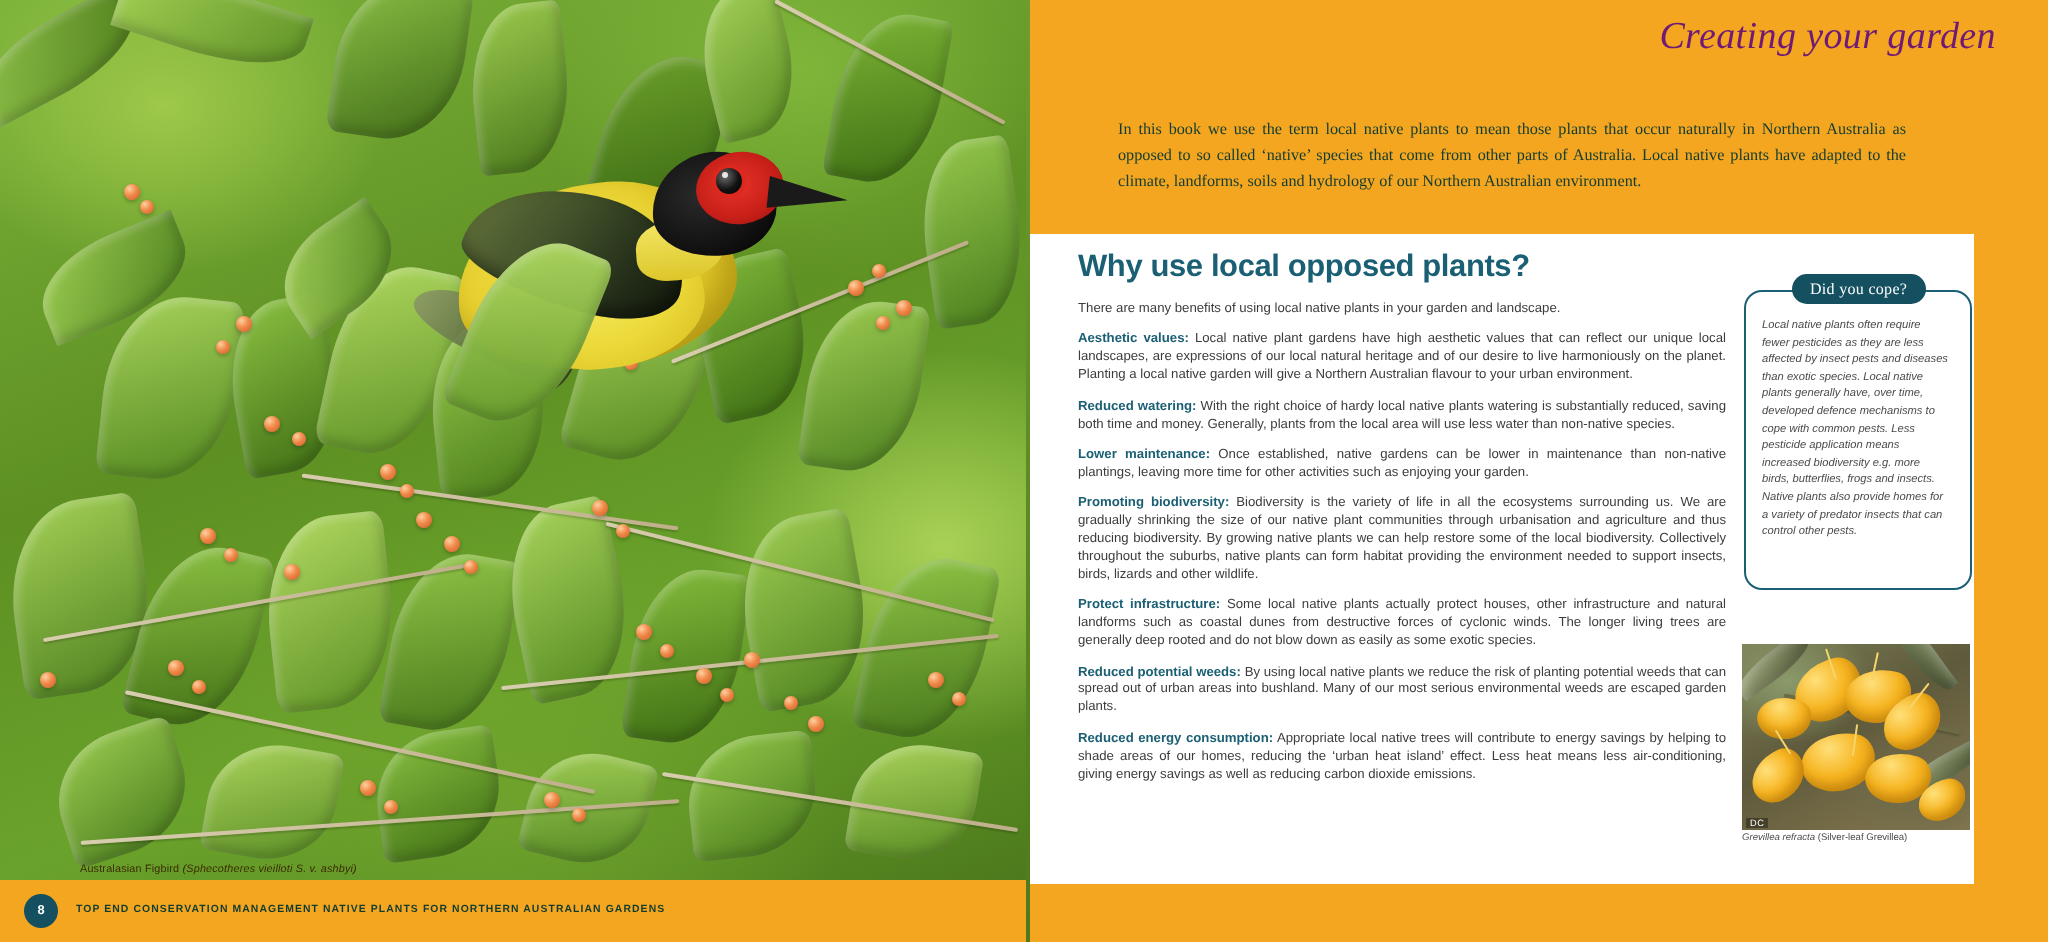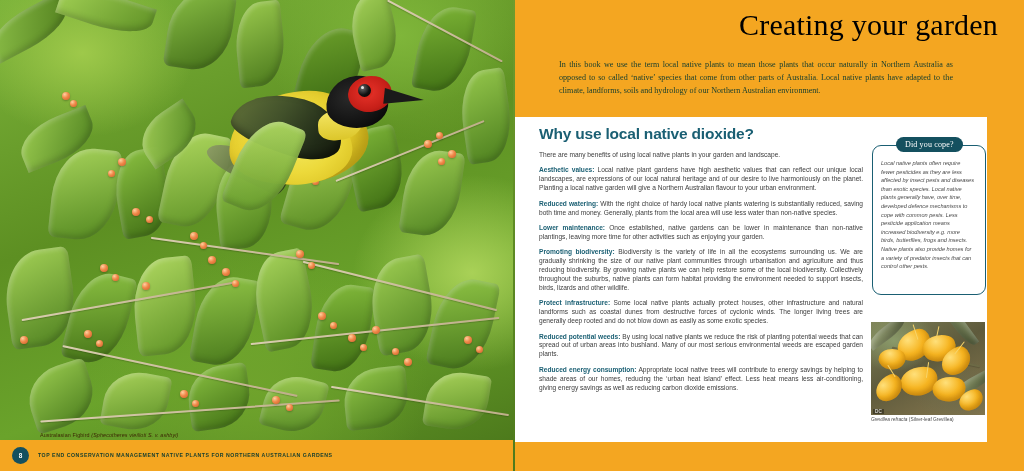"Creating your garden" .big-title { color: #000000 -> #701a75; font-size: 30px -> 19px; font-style: none -> italic }
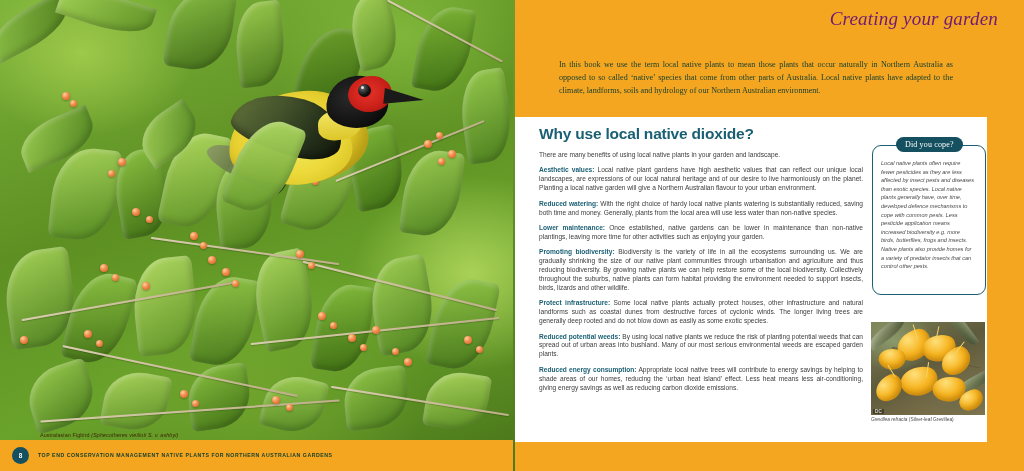"Why use local native dioxide?" div.h2 { text: native dioxide -> opposed plants }
